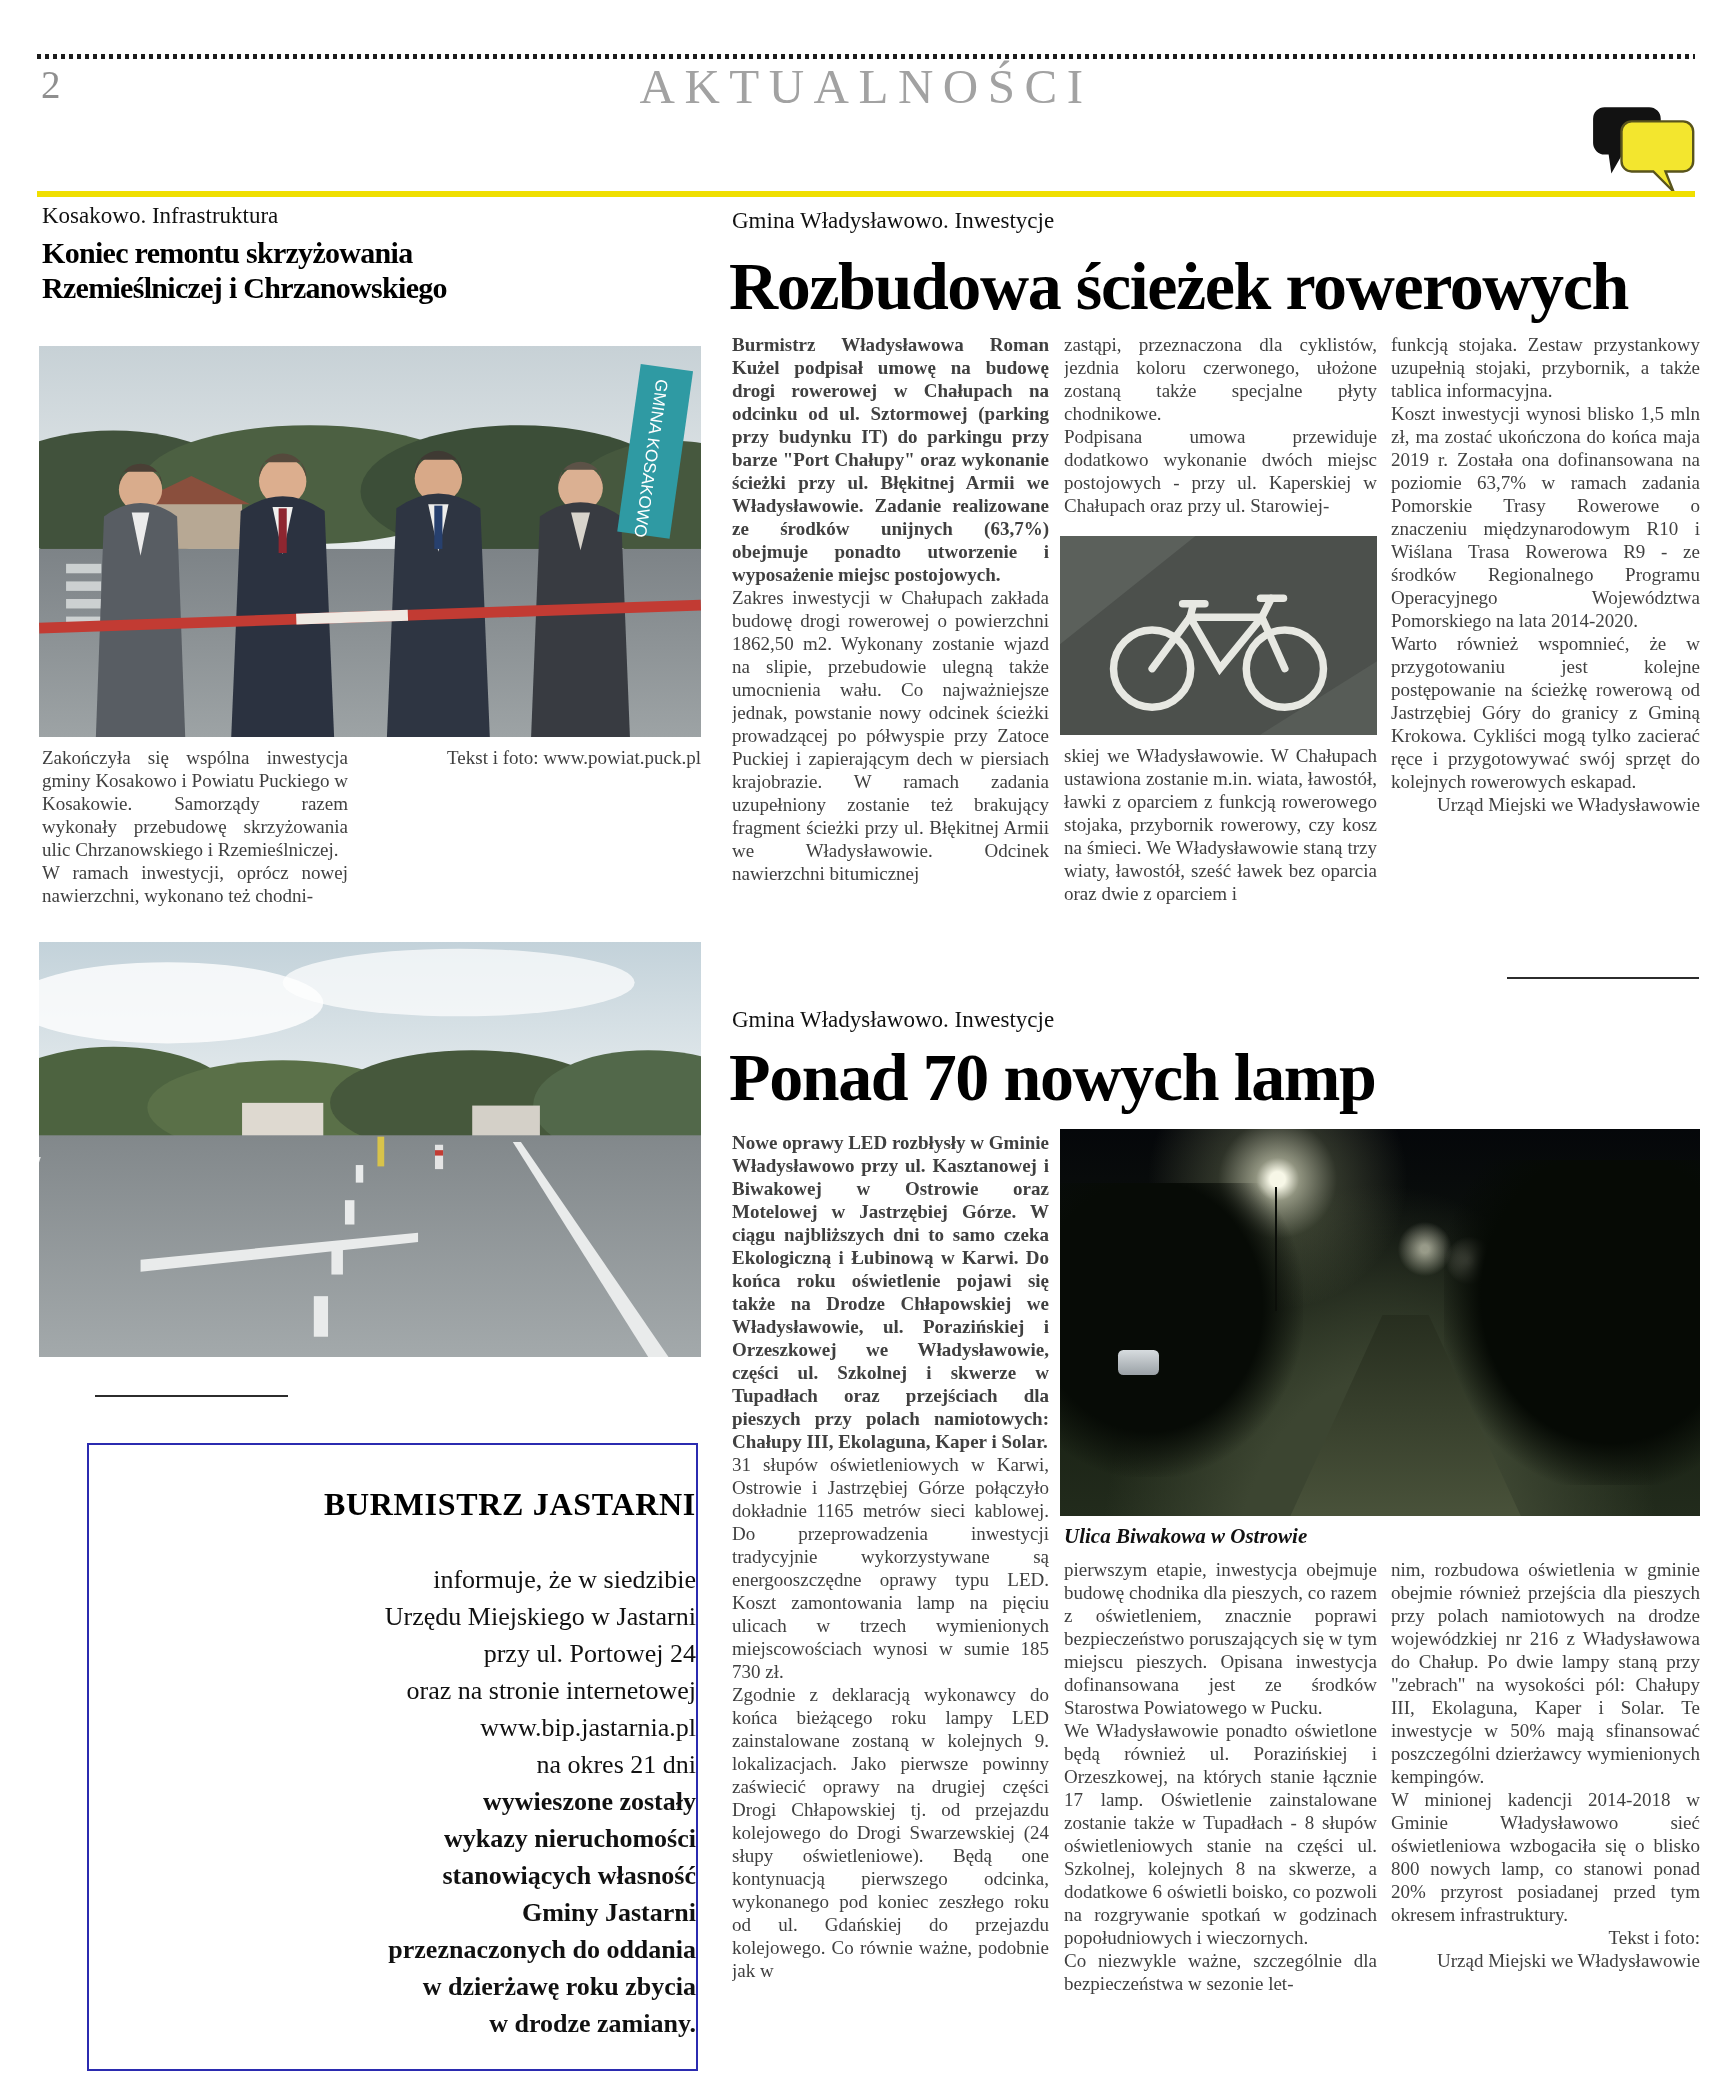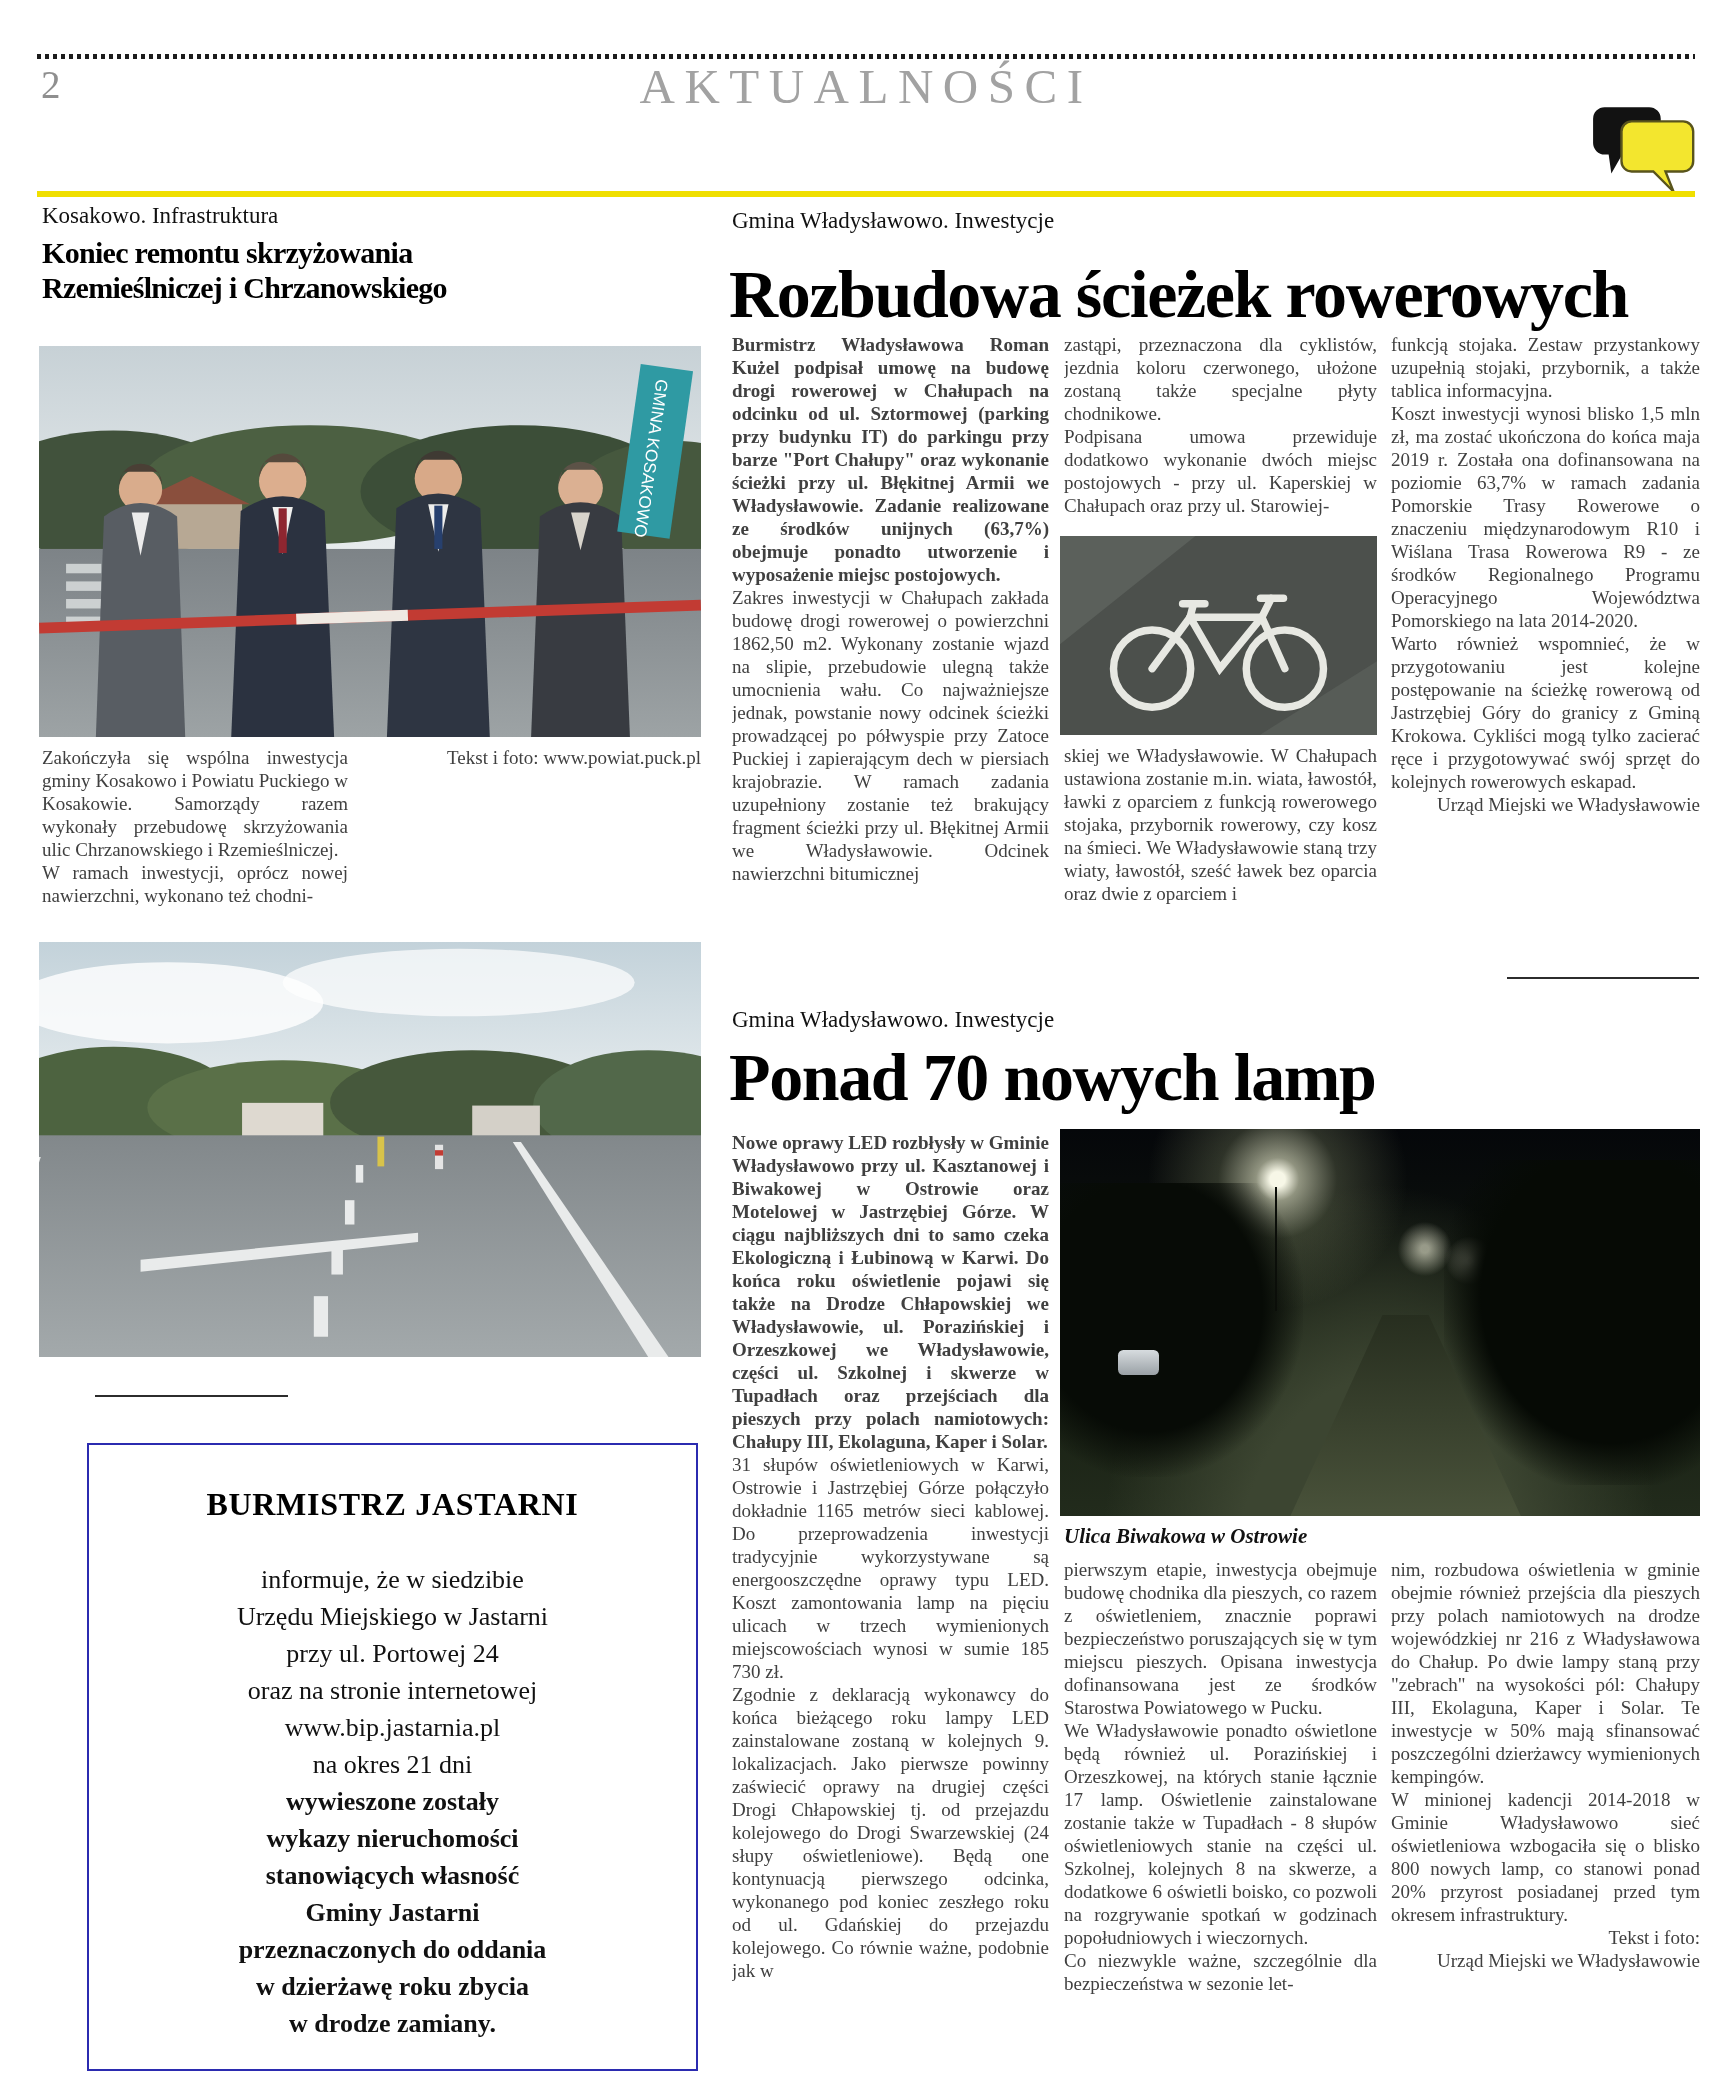"Rozbudowa ścieżek rowerowych" div.h-big { top: 260px -> 252px }
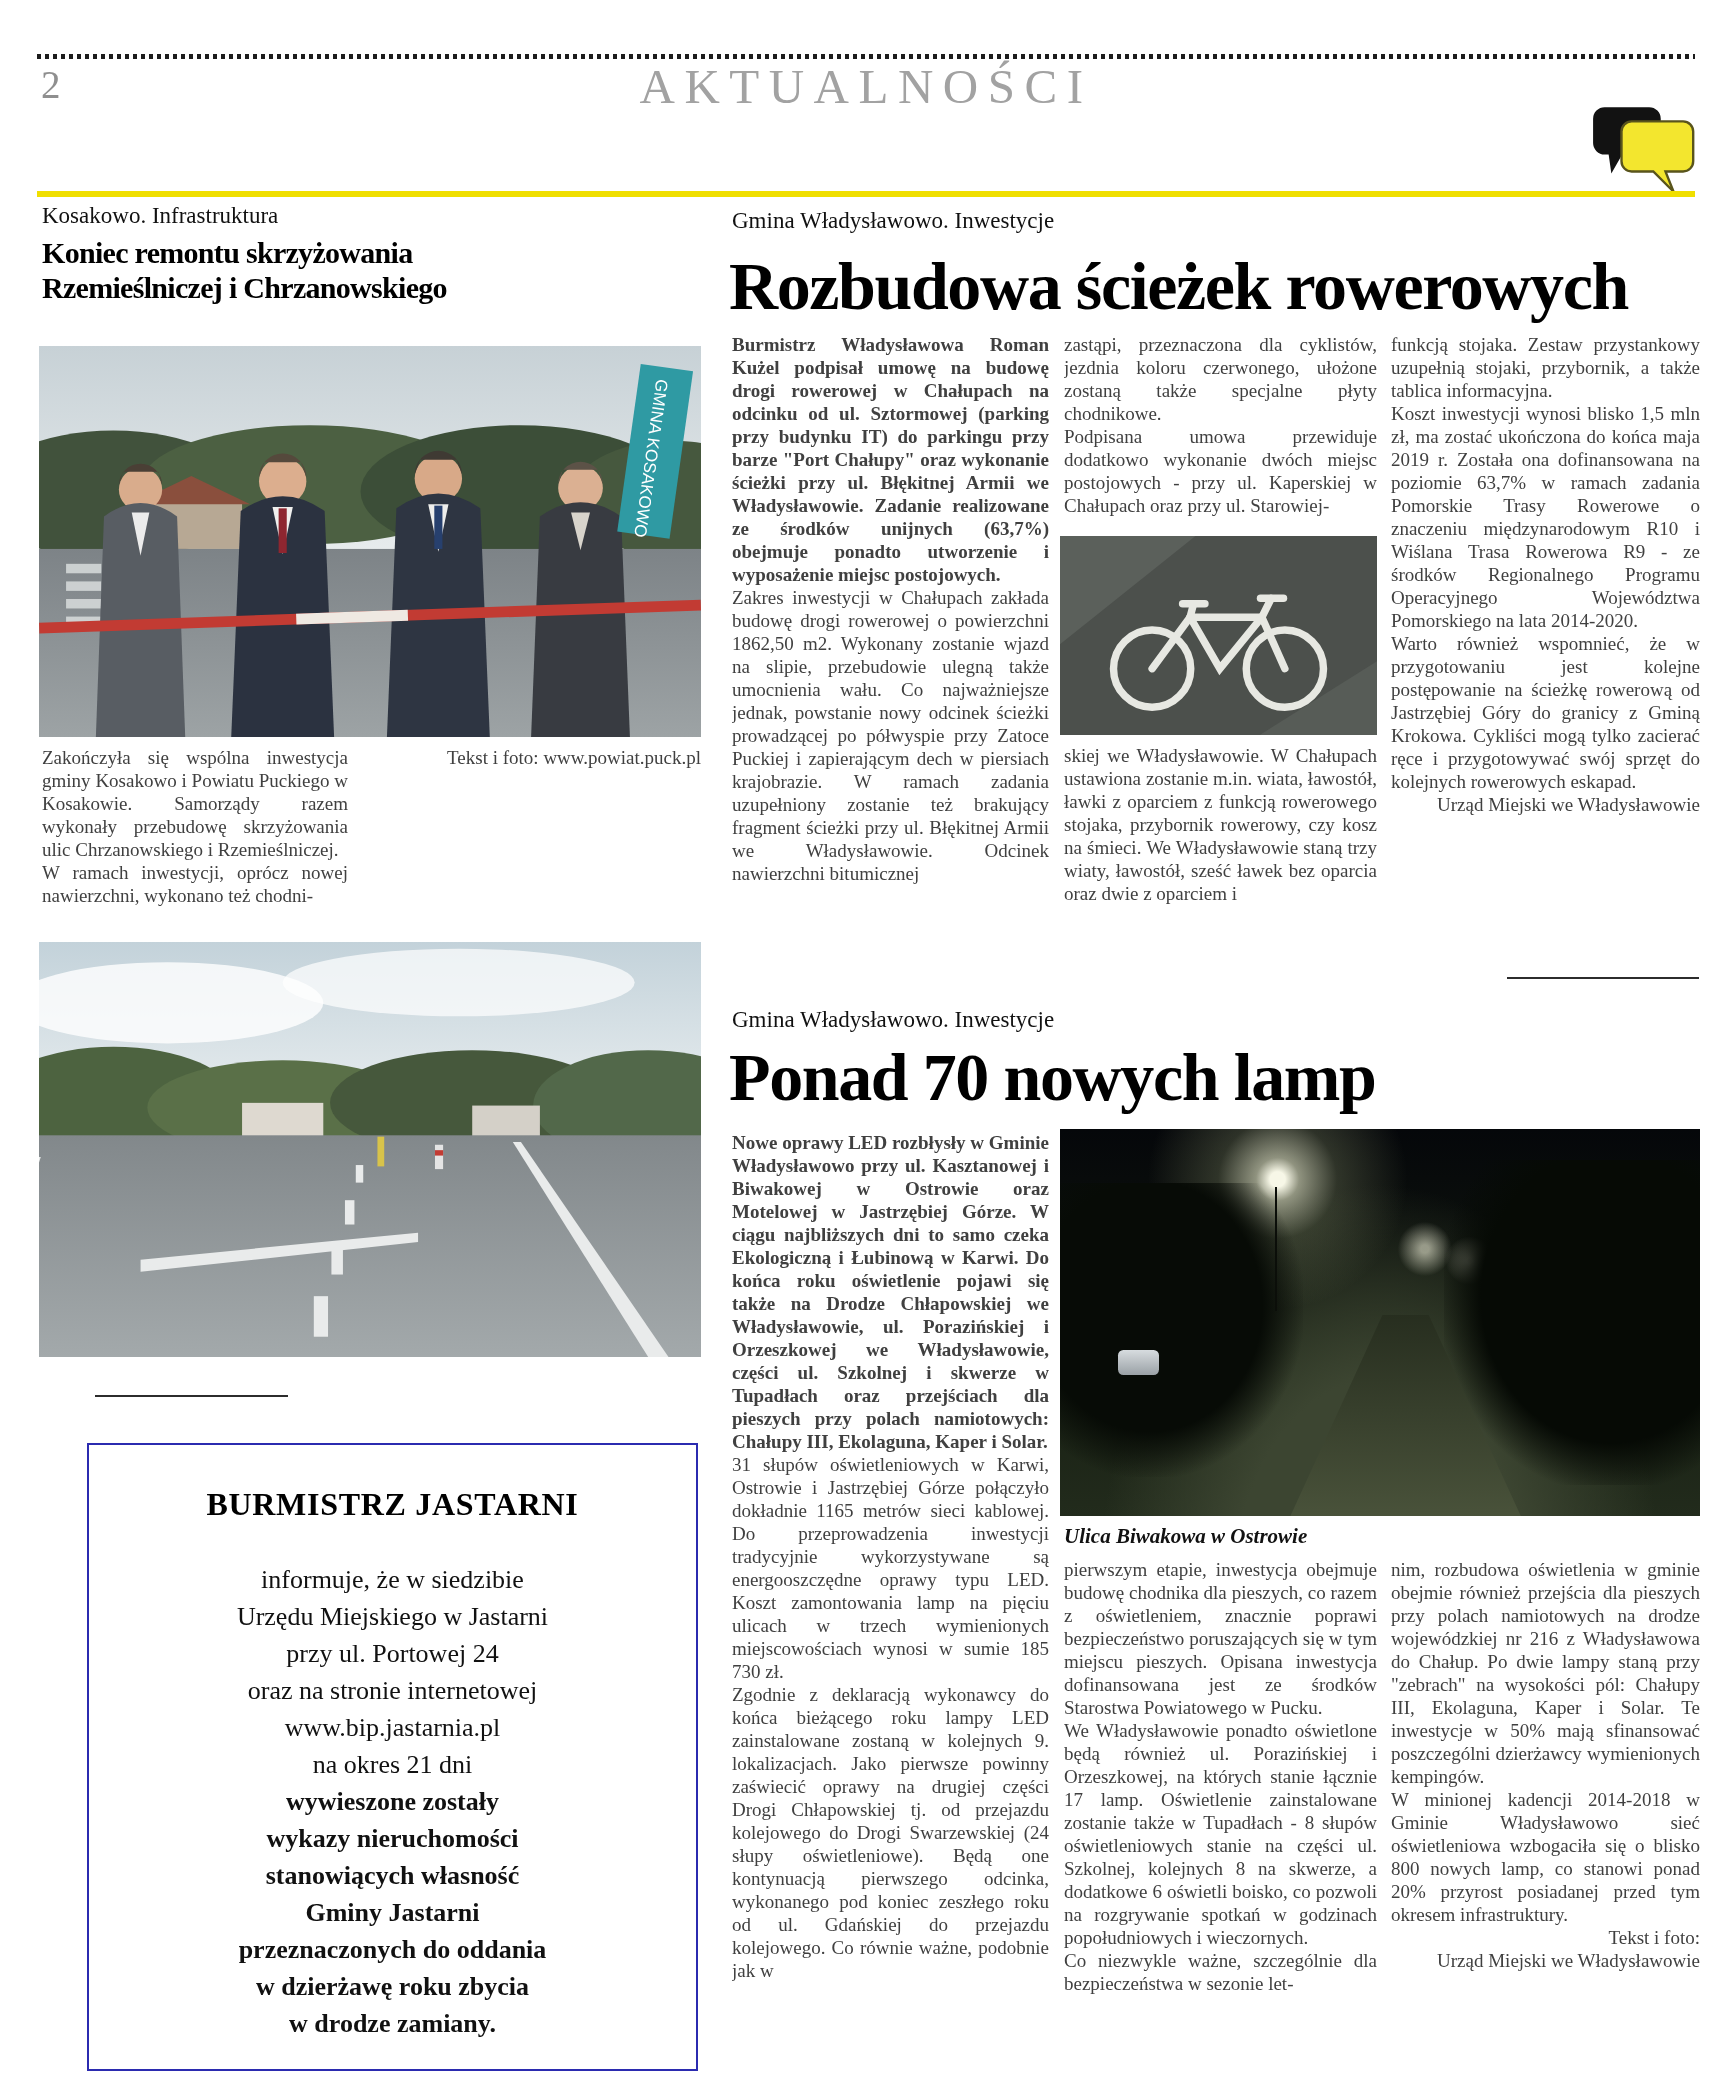"BURMISTRZ JASTARNI" .jbox { text-align: center -> right }
